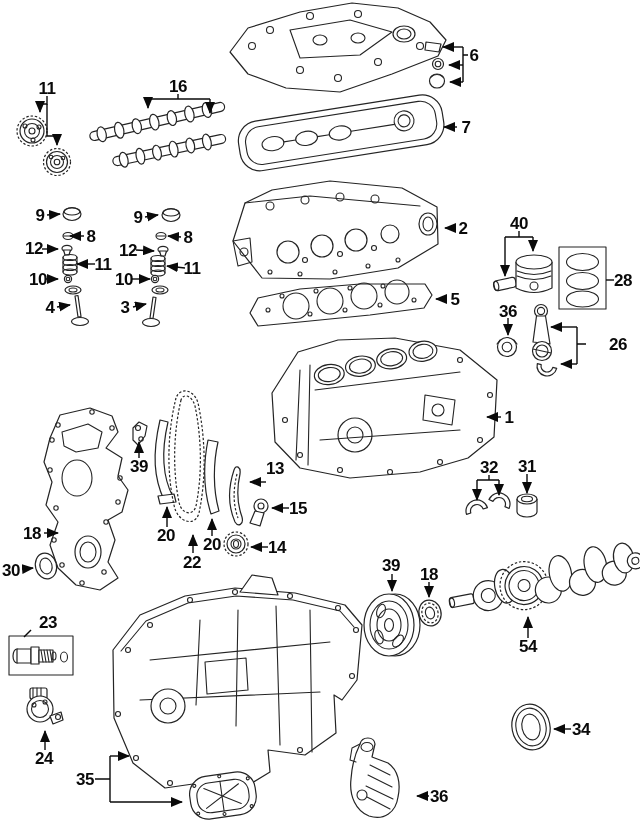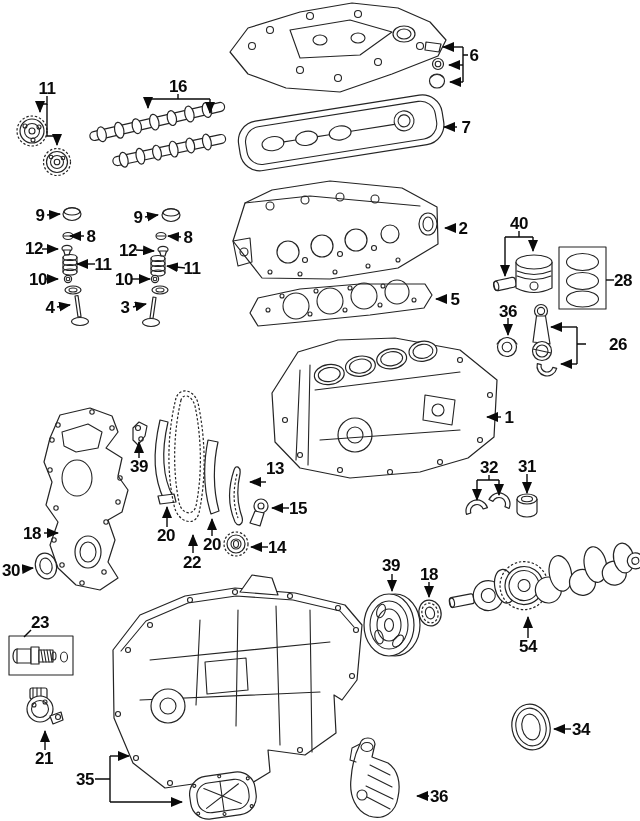"23" span.callout { left: 40px -> 48px }
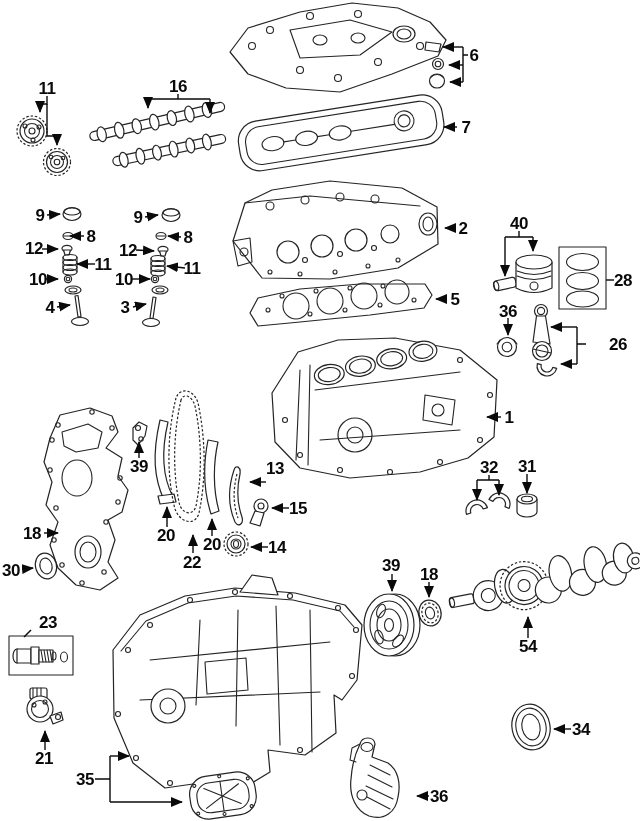"21" span.callout { text: 21 -> 24 }
